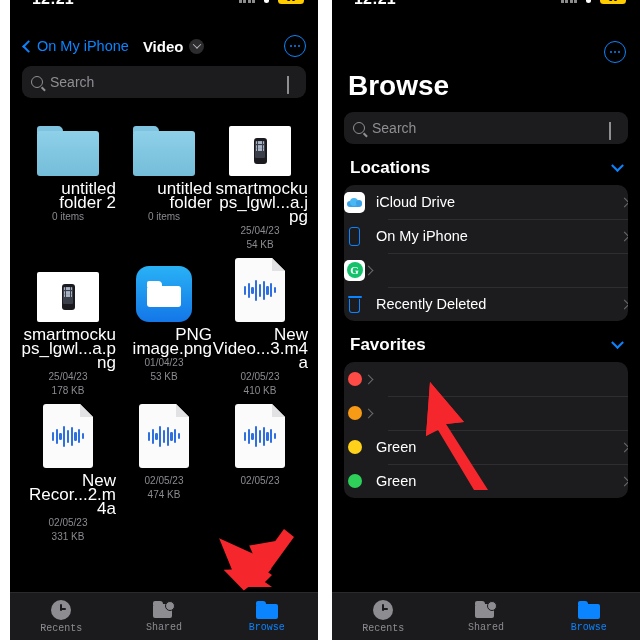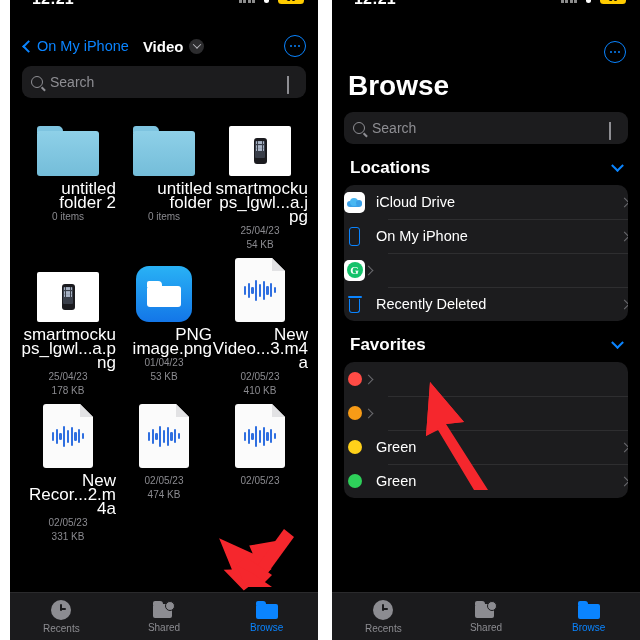"Recents" .tab .tl { font-family: none -> Liberation Mono, monospace }
